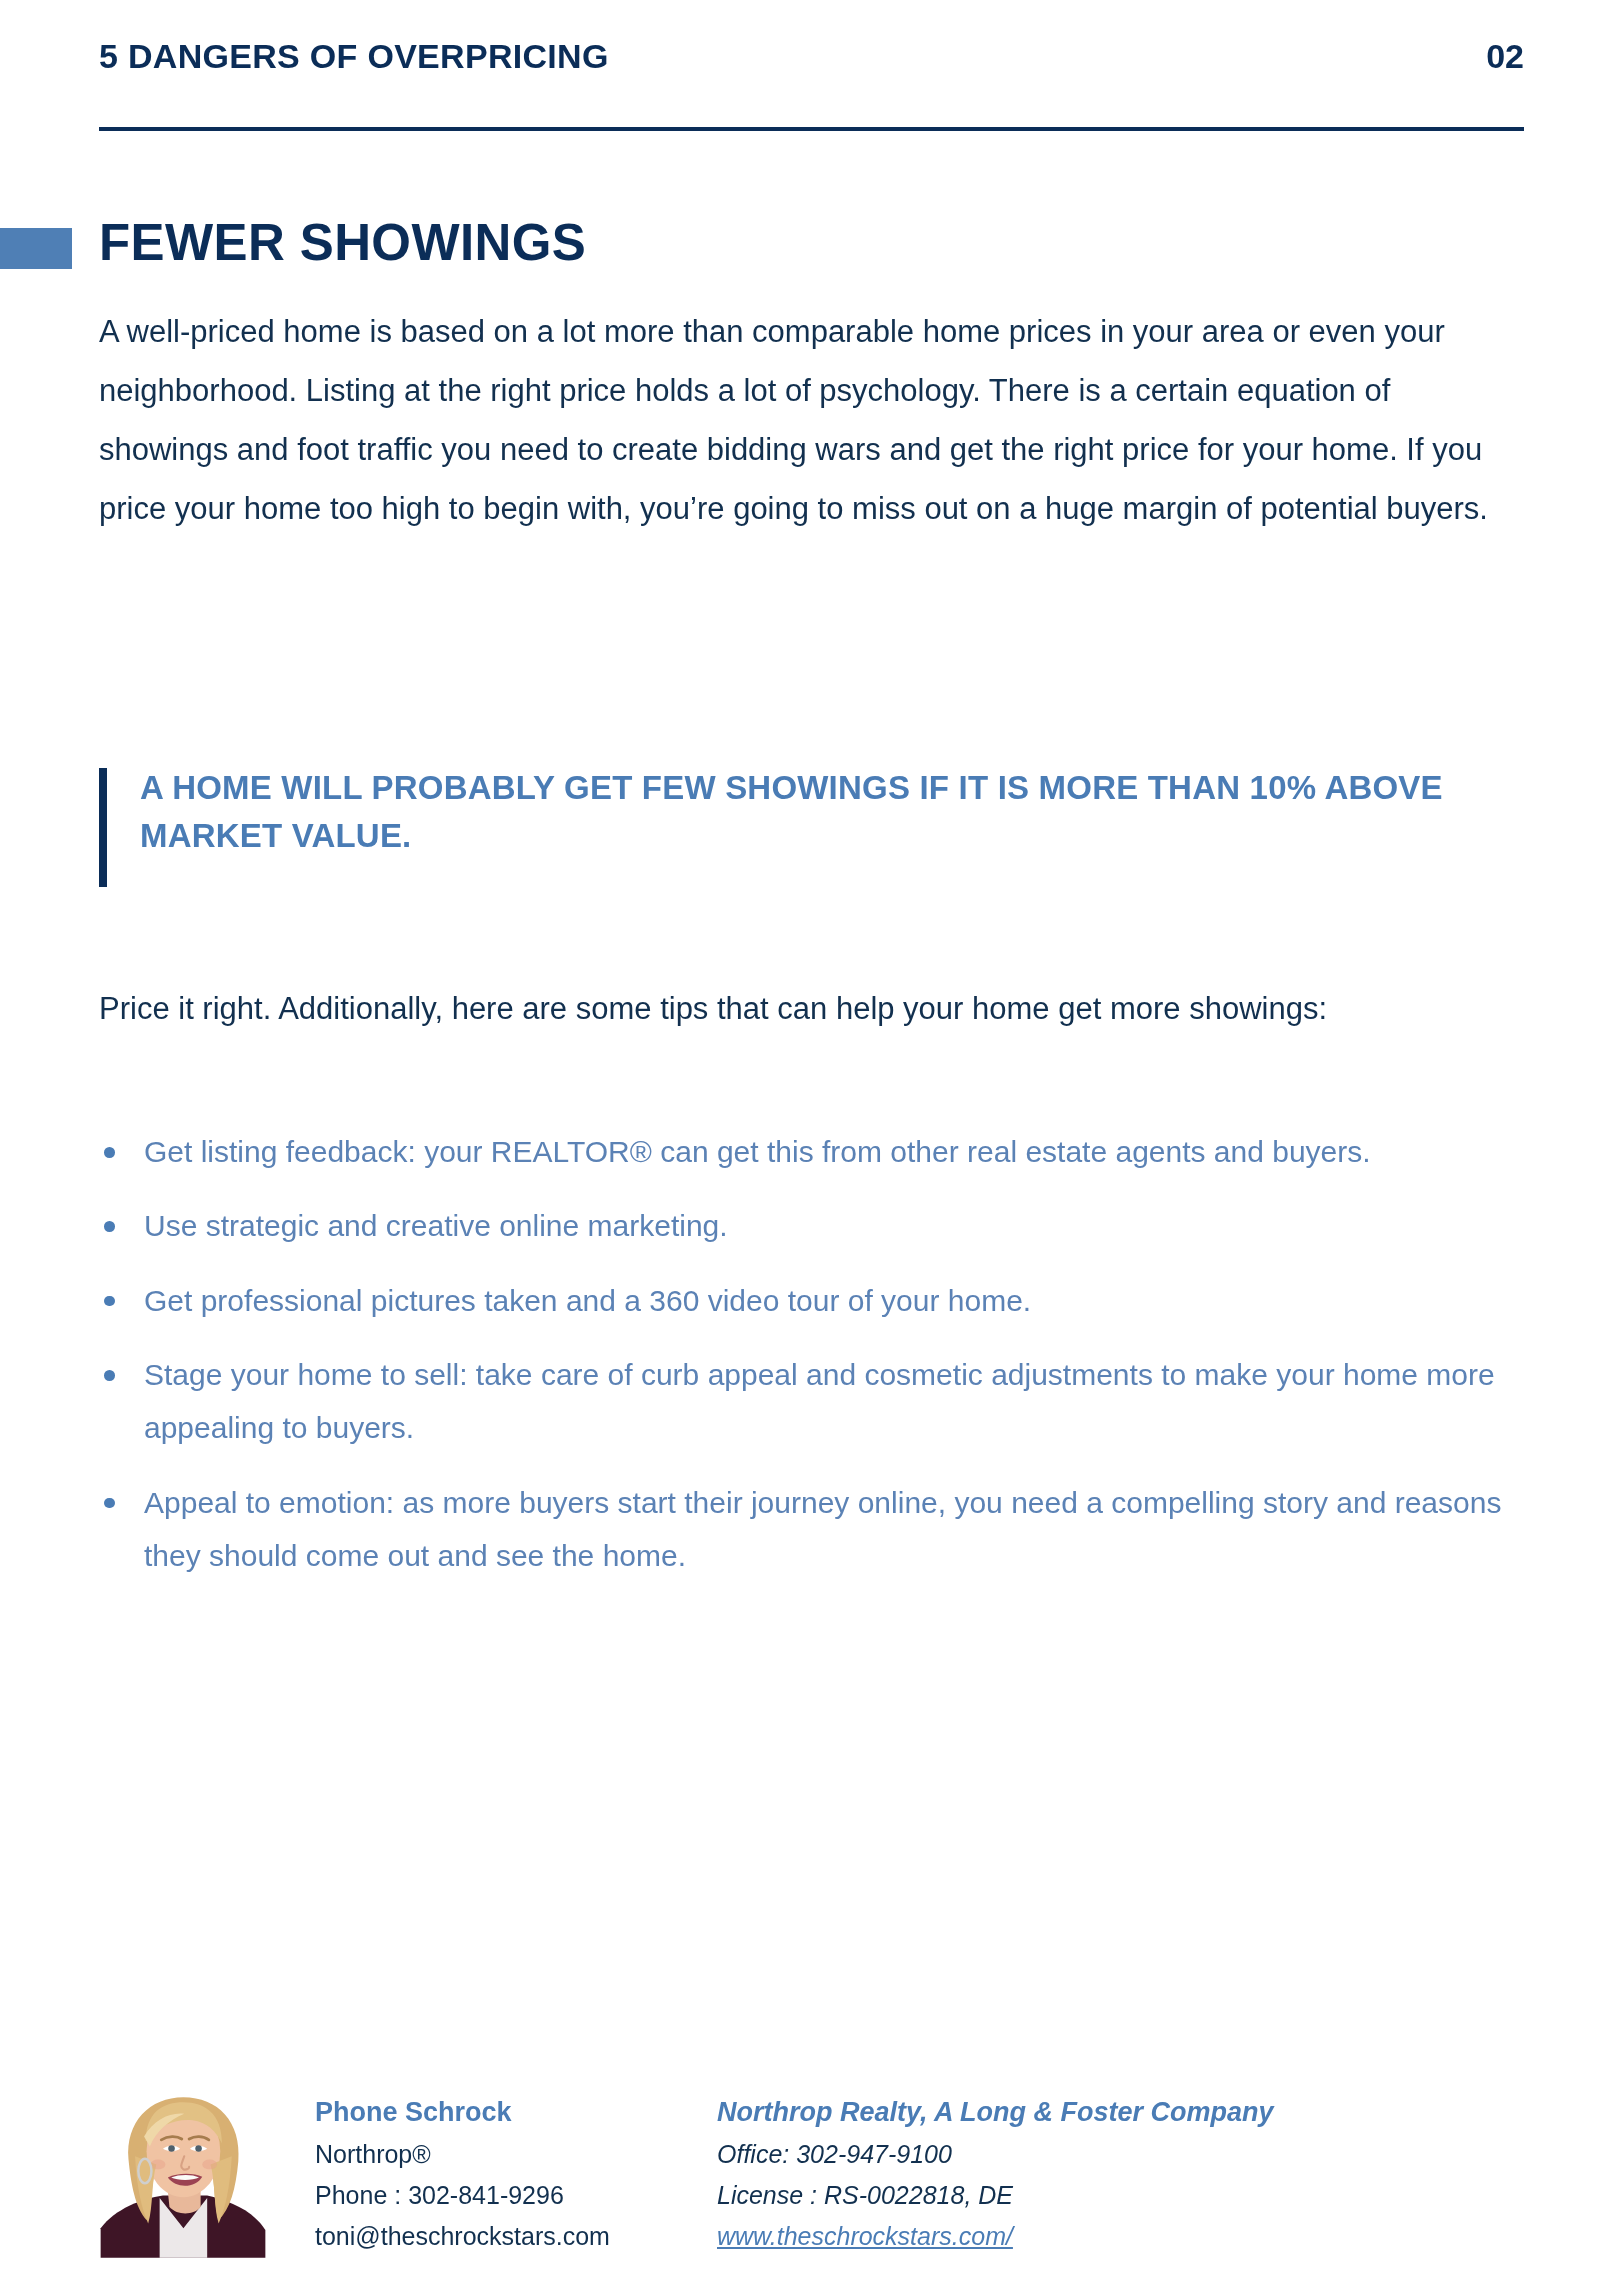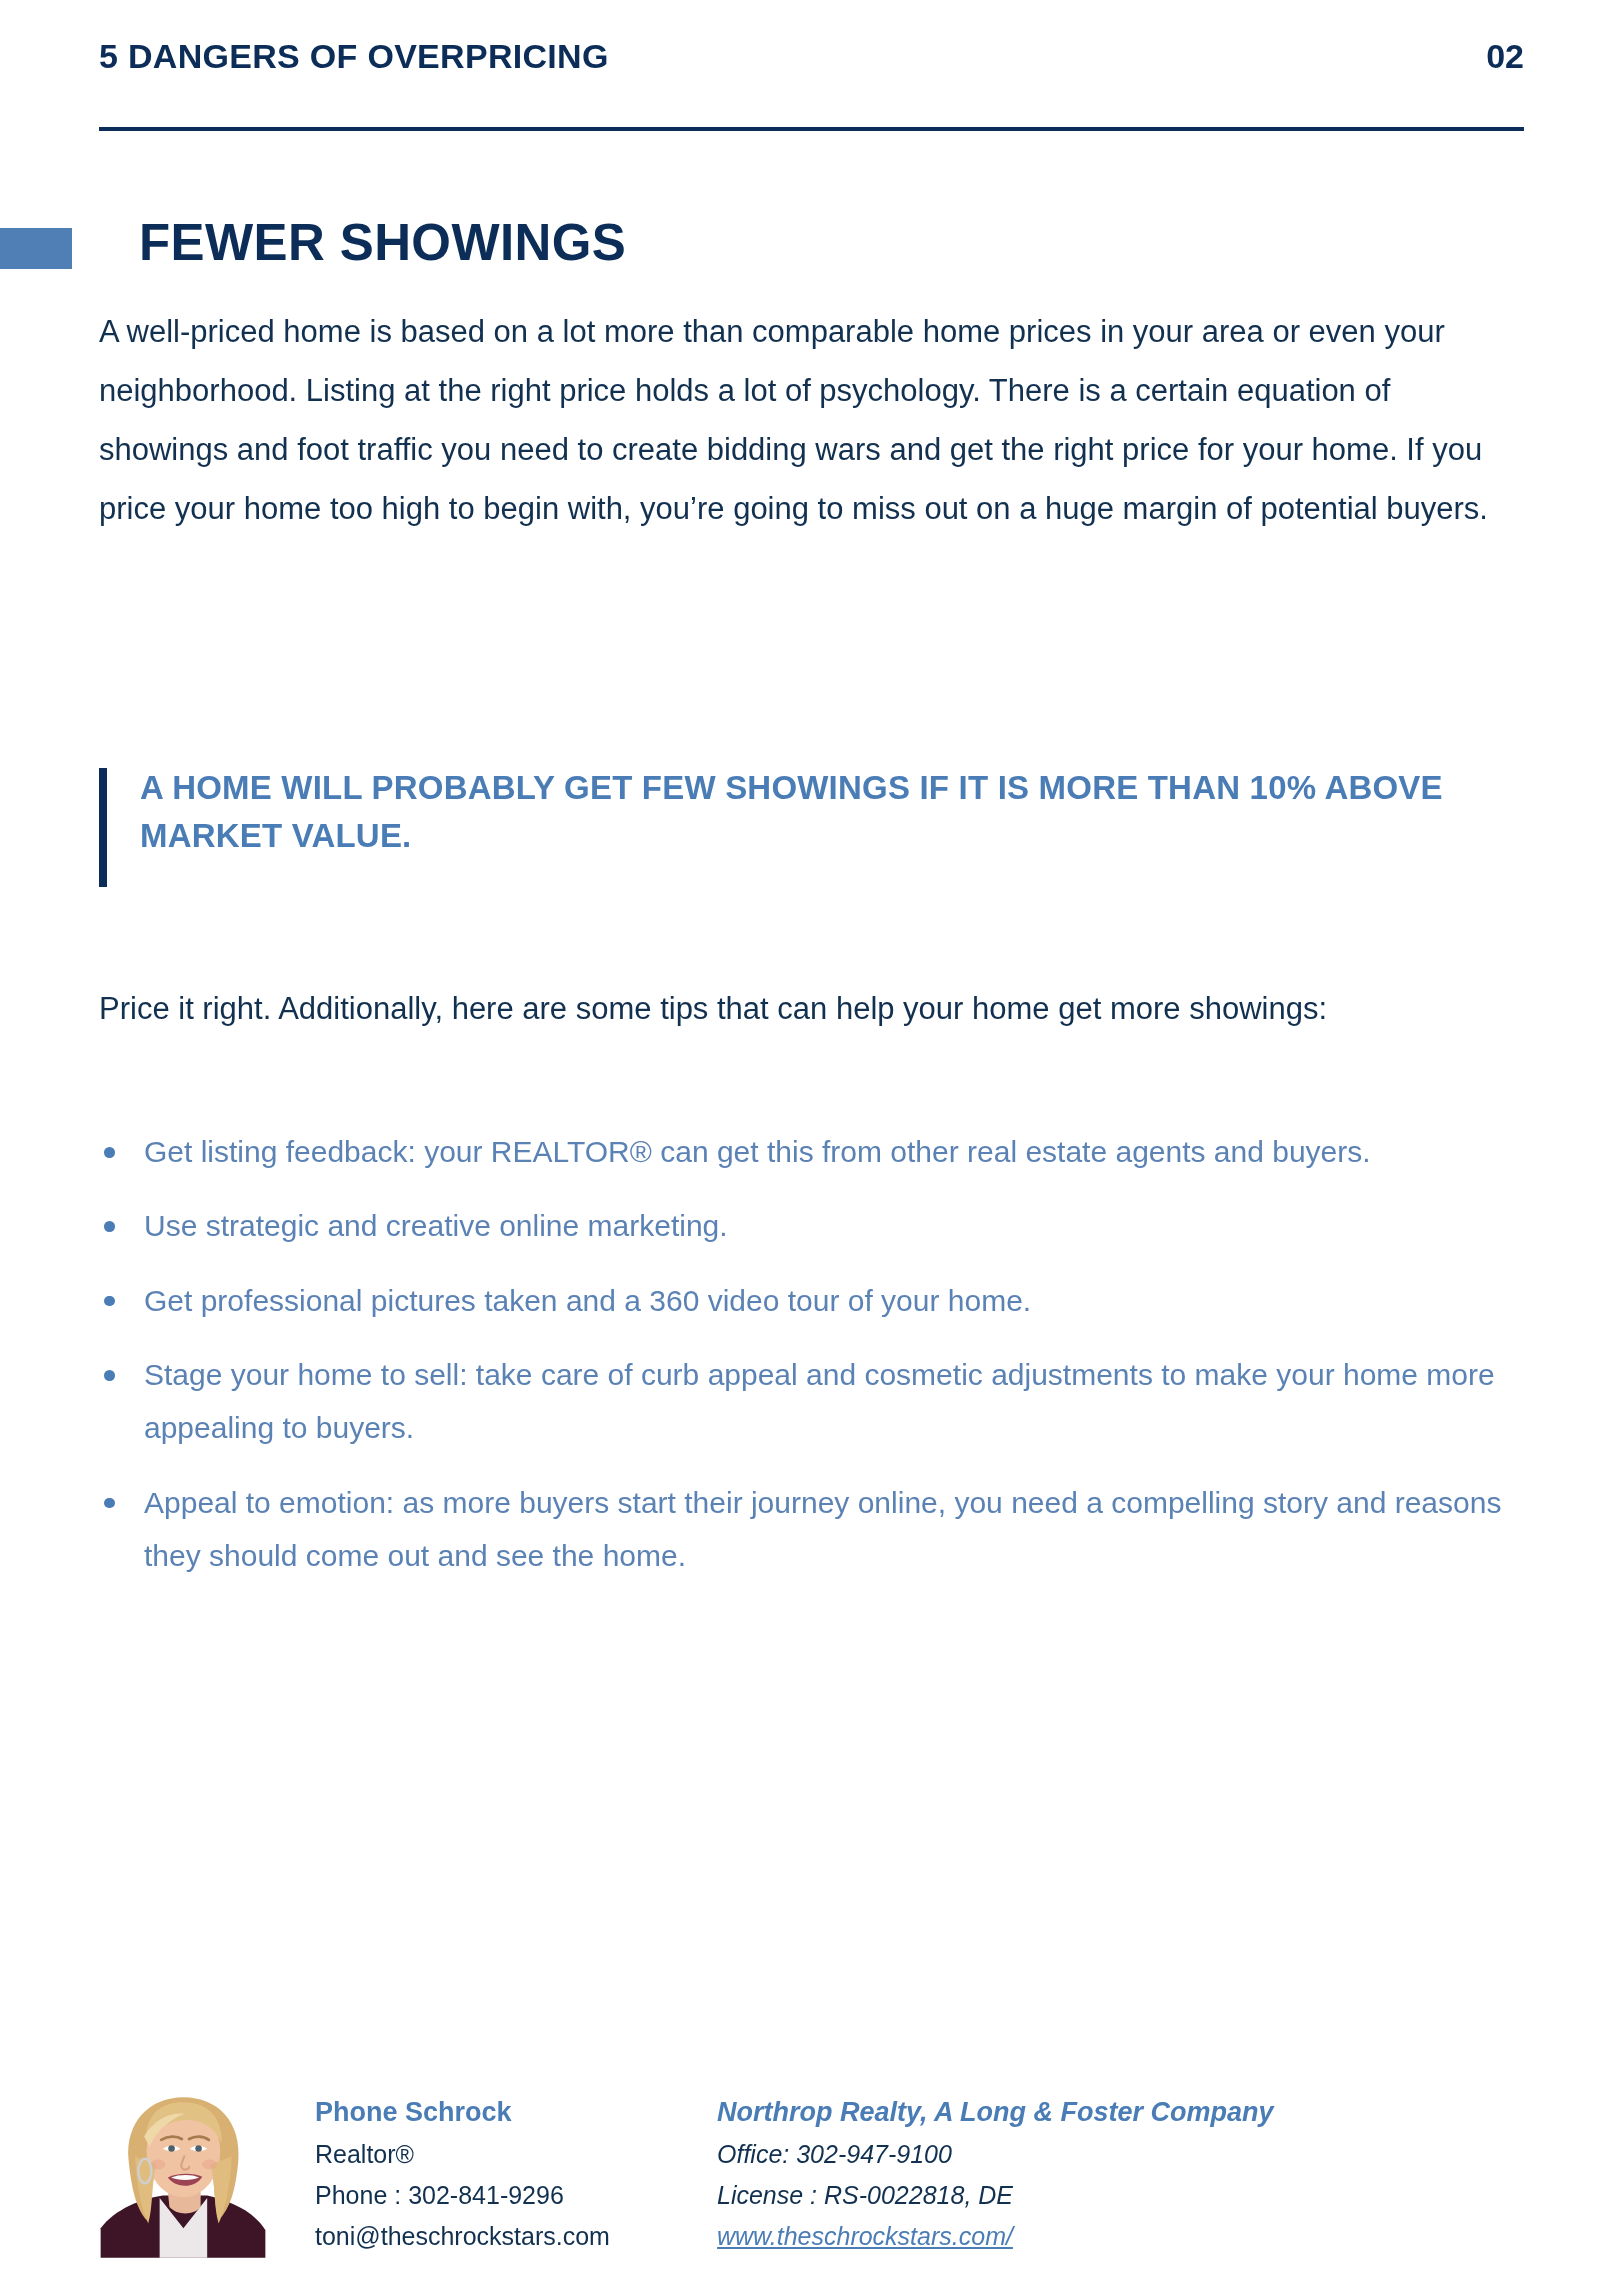"FEWER SHOWINGS" .section-title { margin-left: 40px -> none }
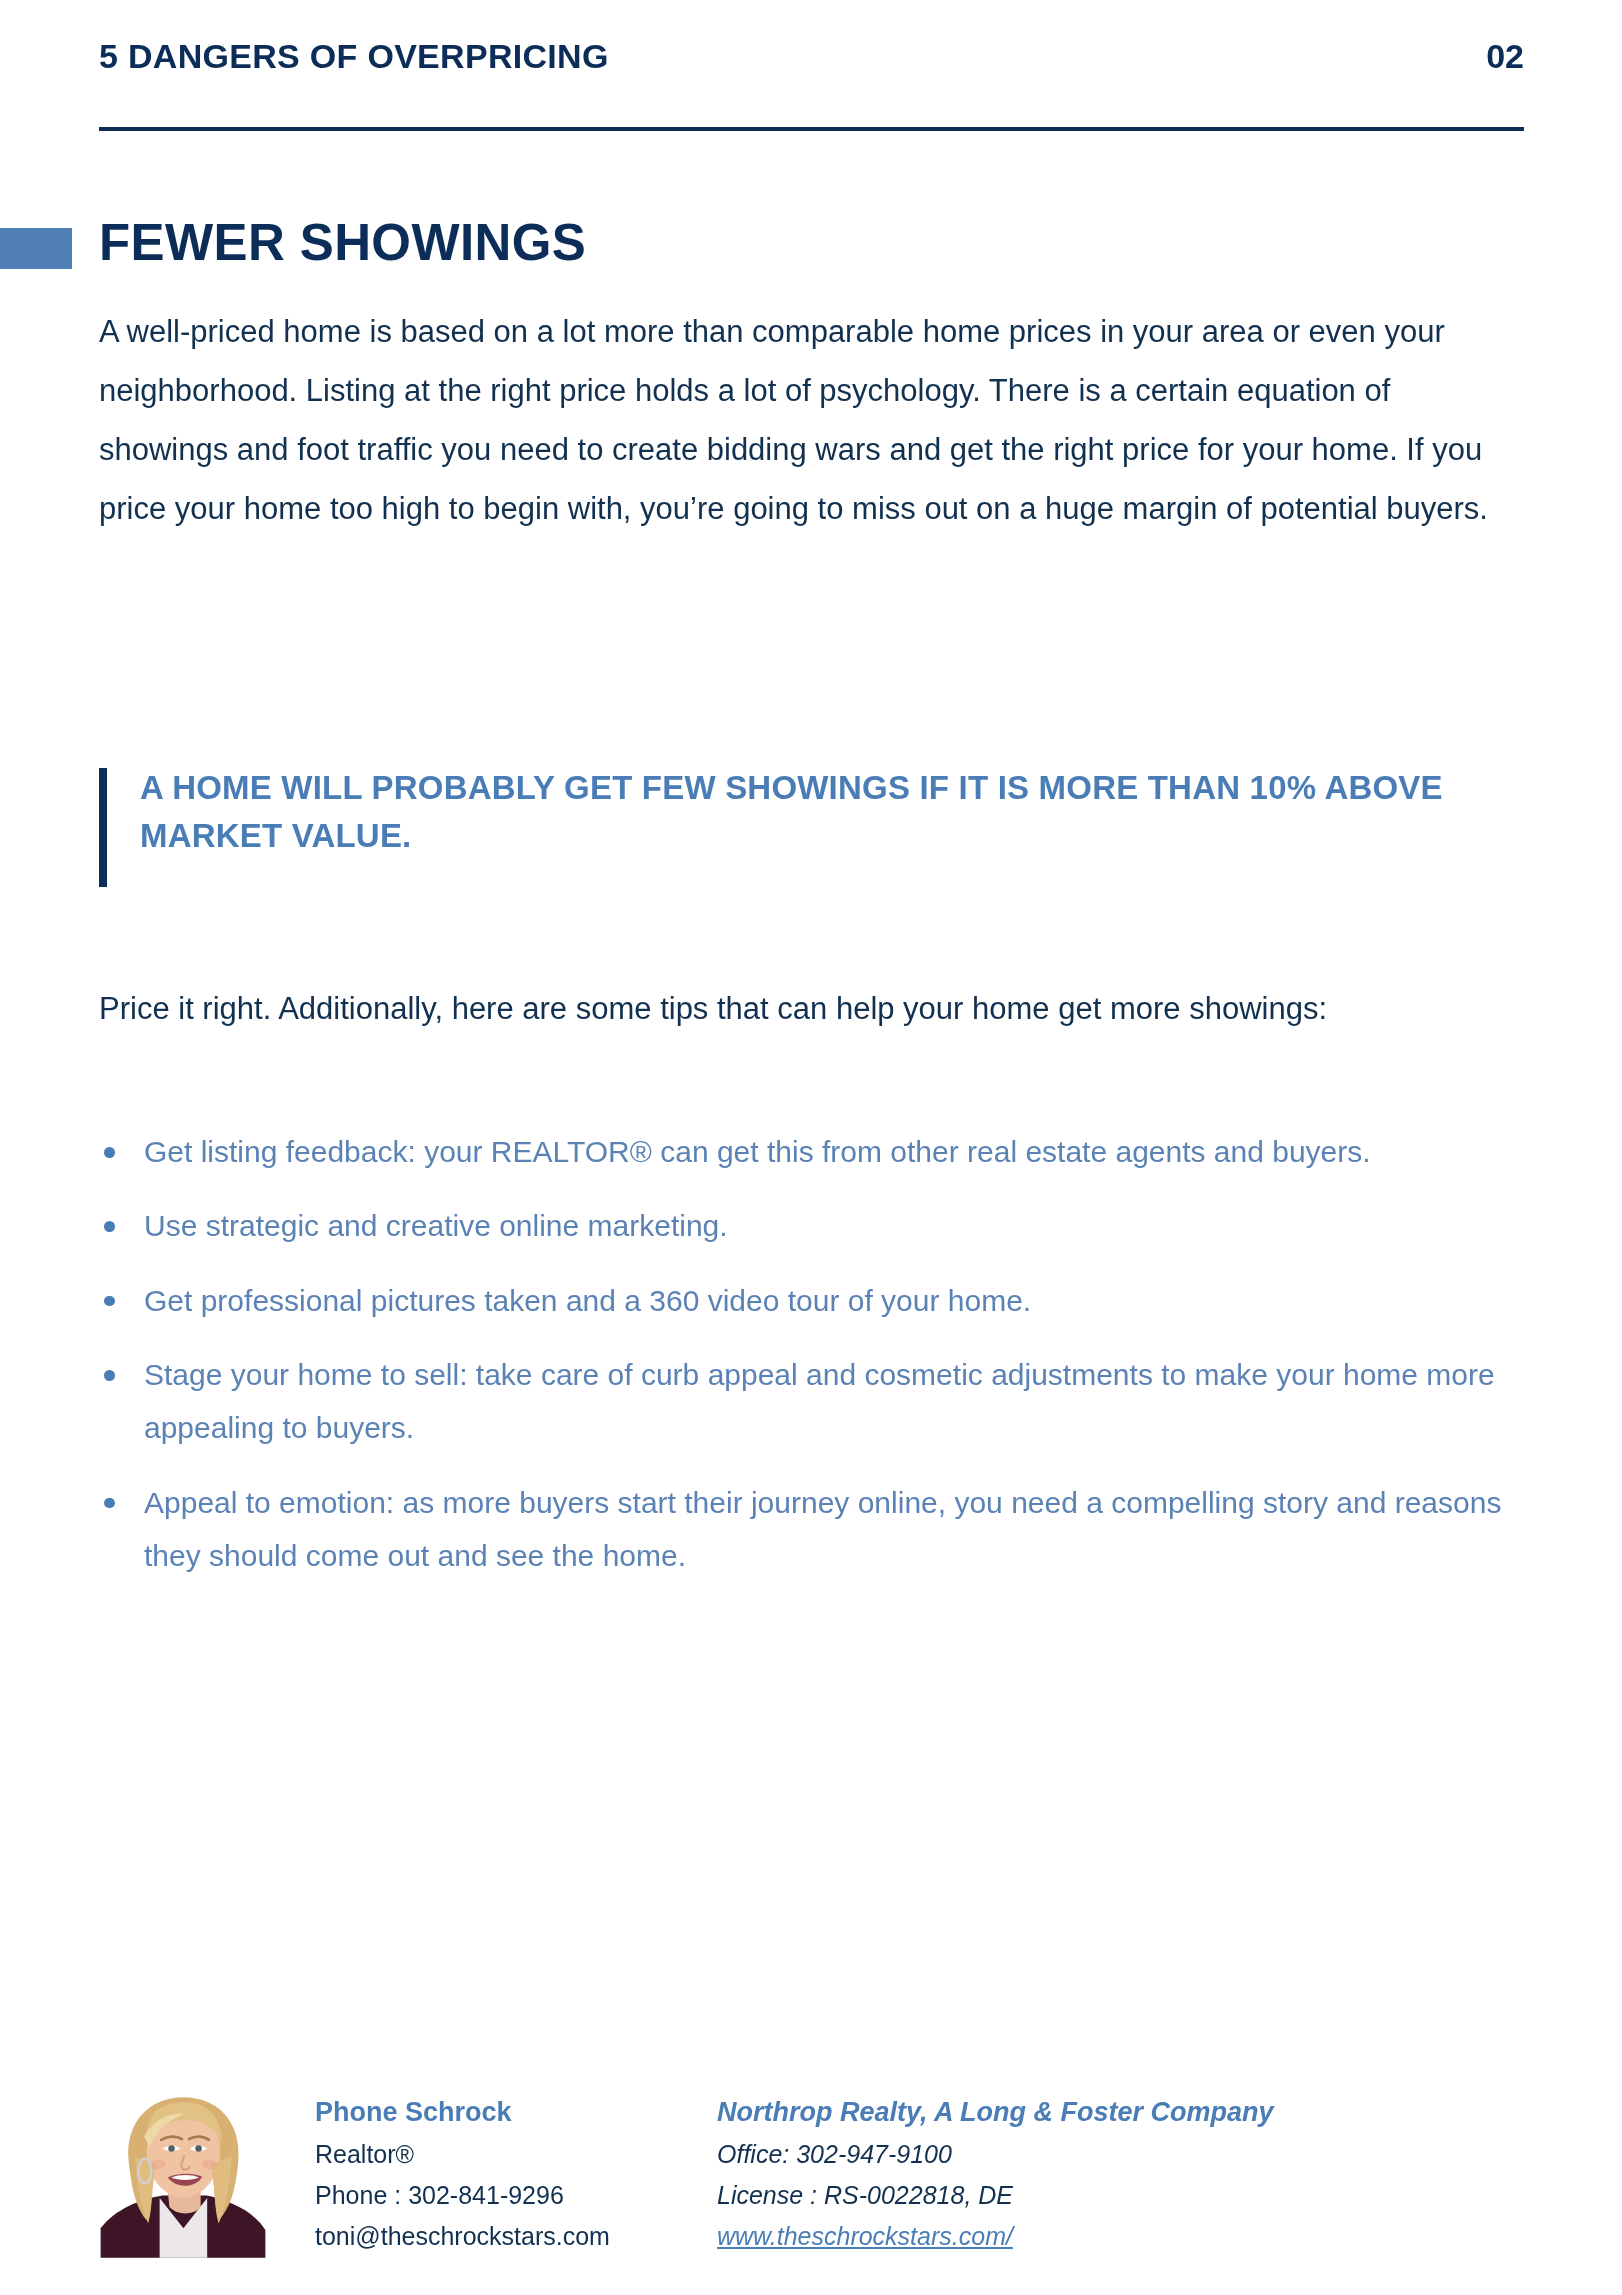"Realtor®" div.footer-line { text: Realtor -> Northrop }
